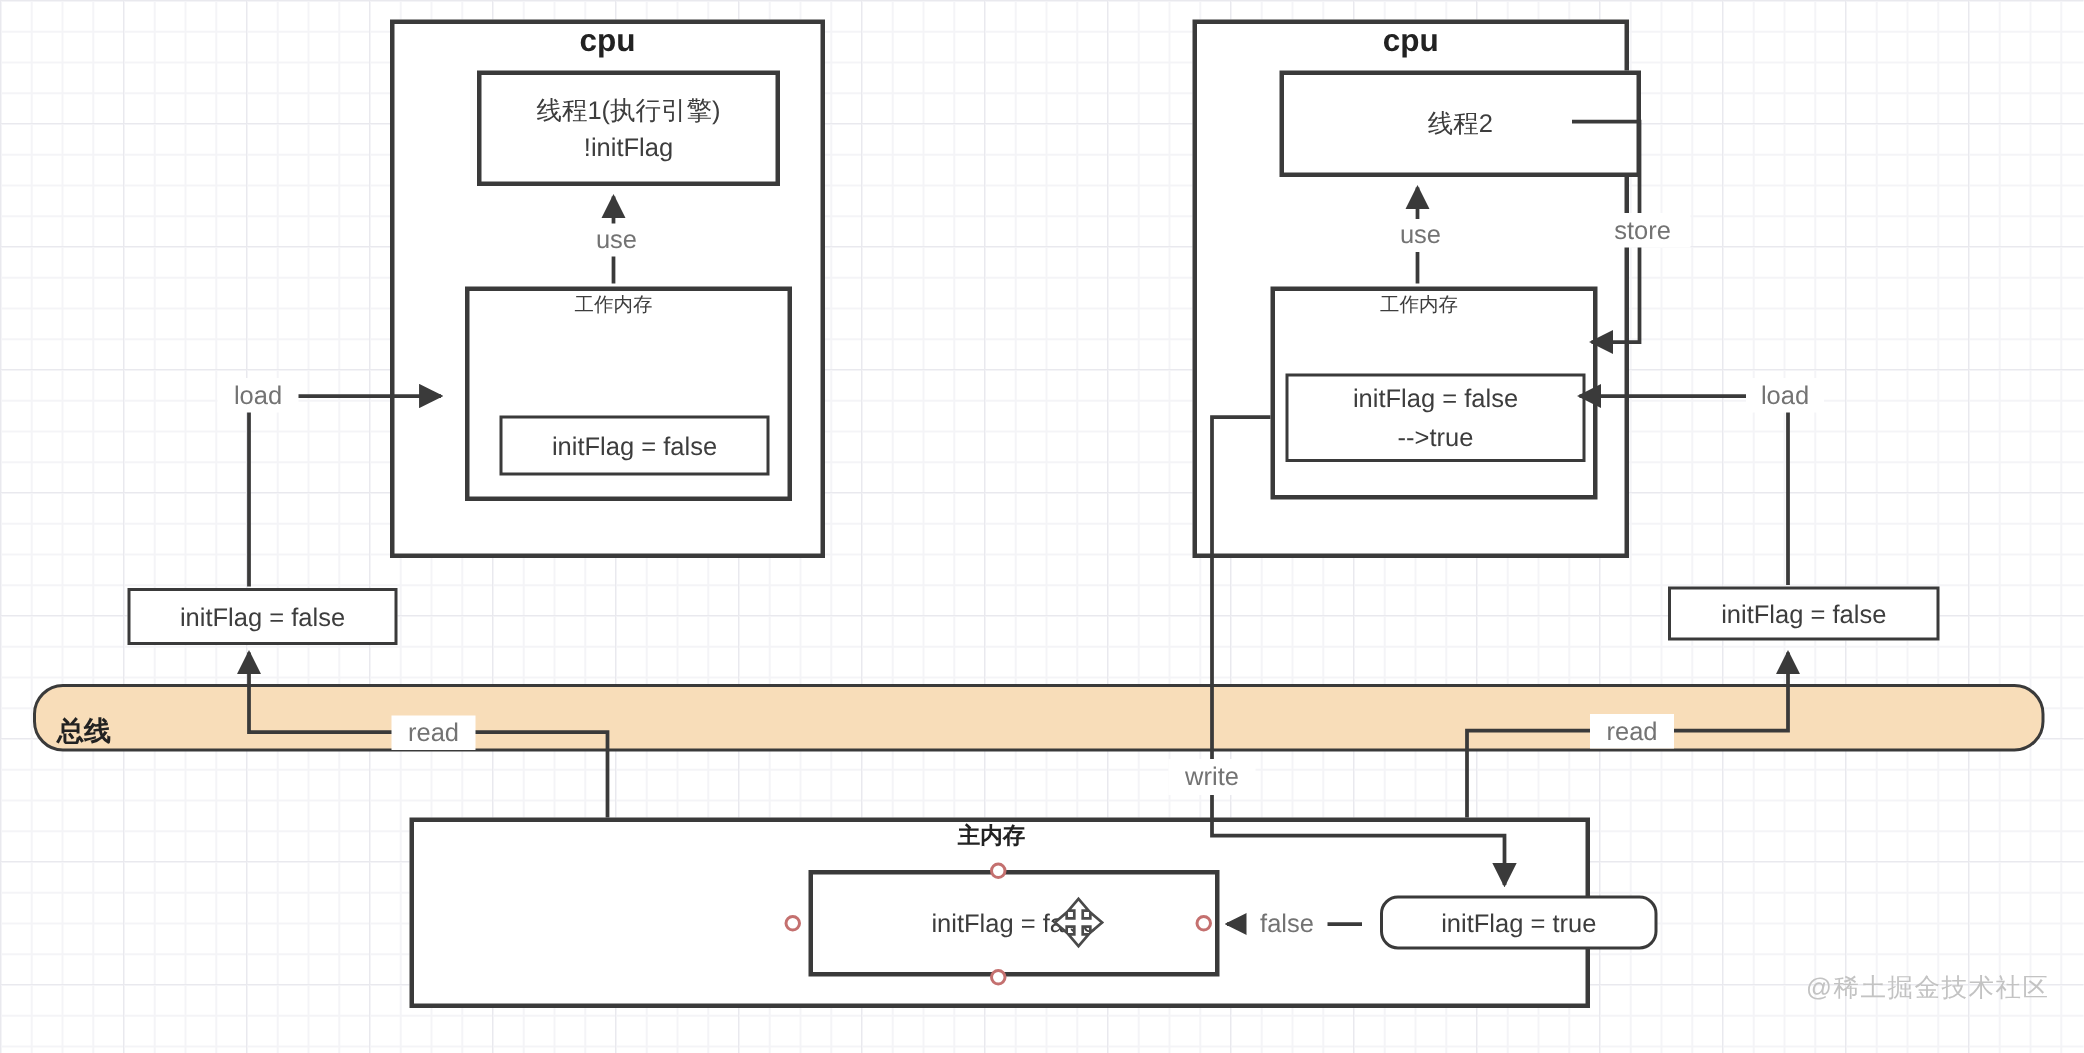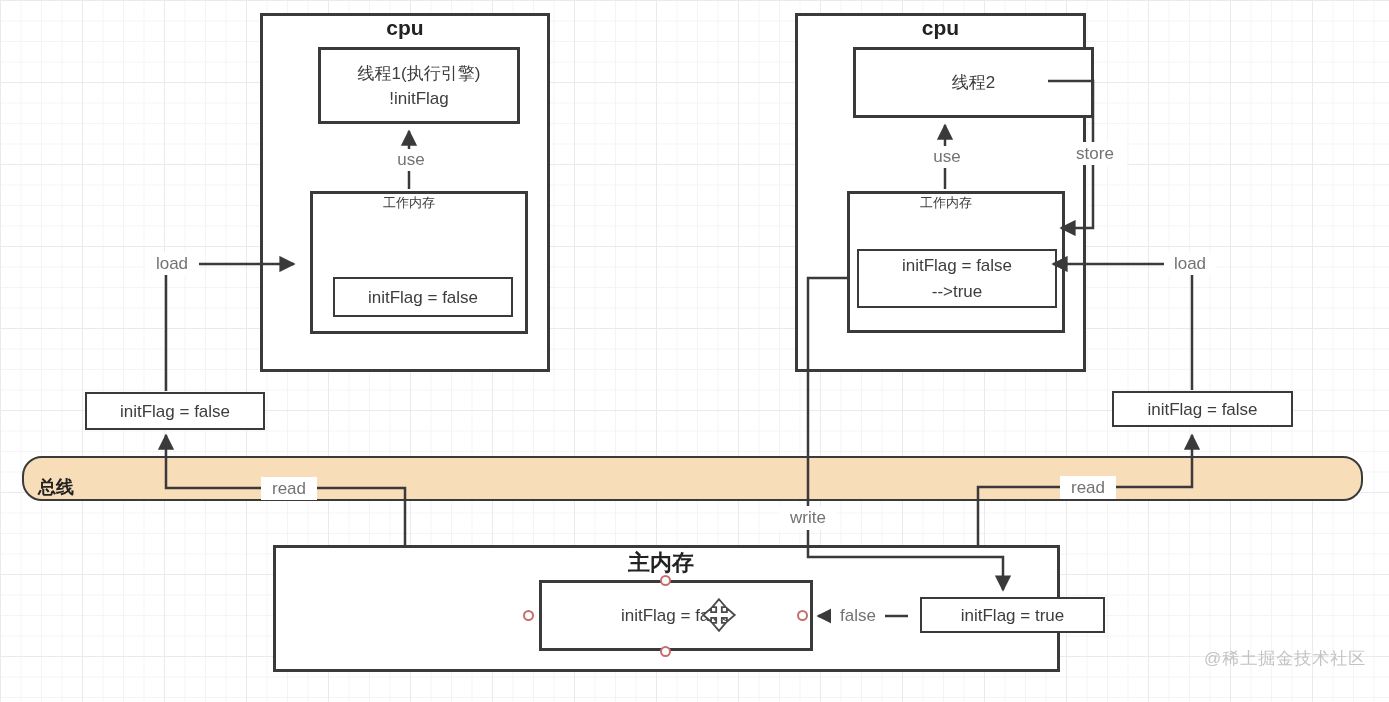"主内存" div.box-title { font-size: 22px -> 15px }
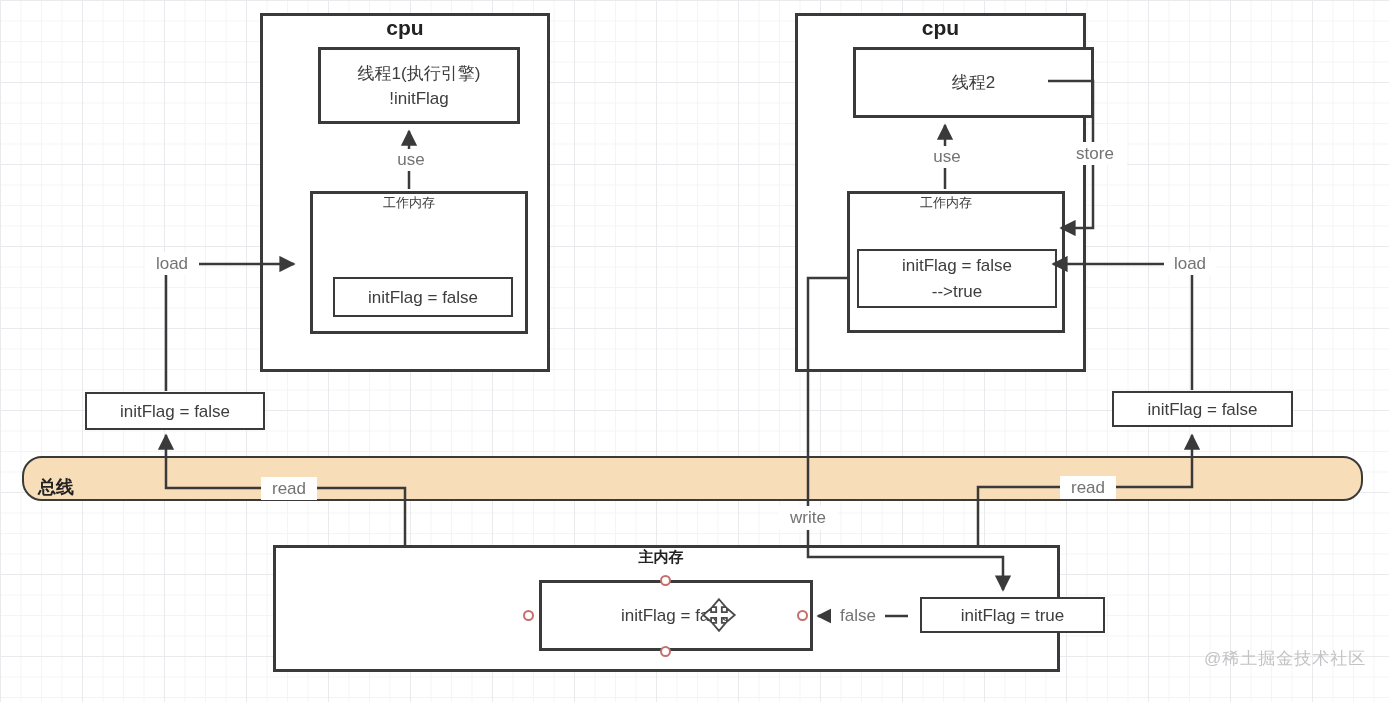"initFlag = true" div.abs { border-radius: none -> 12px }
